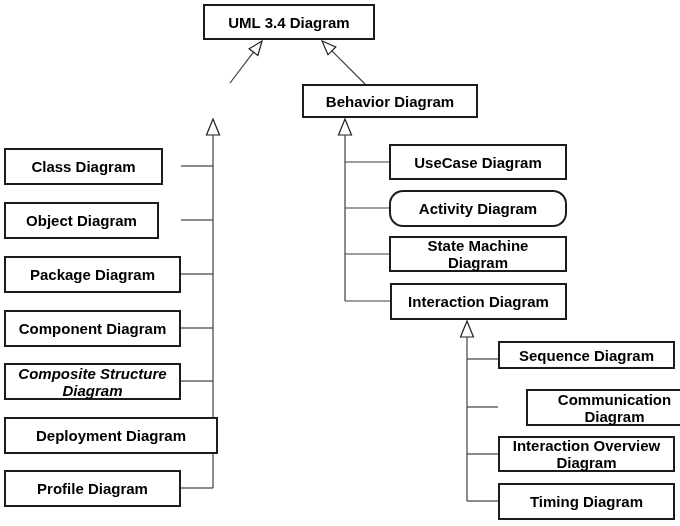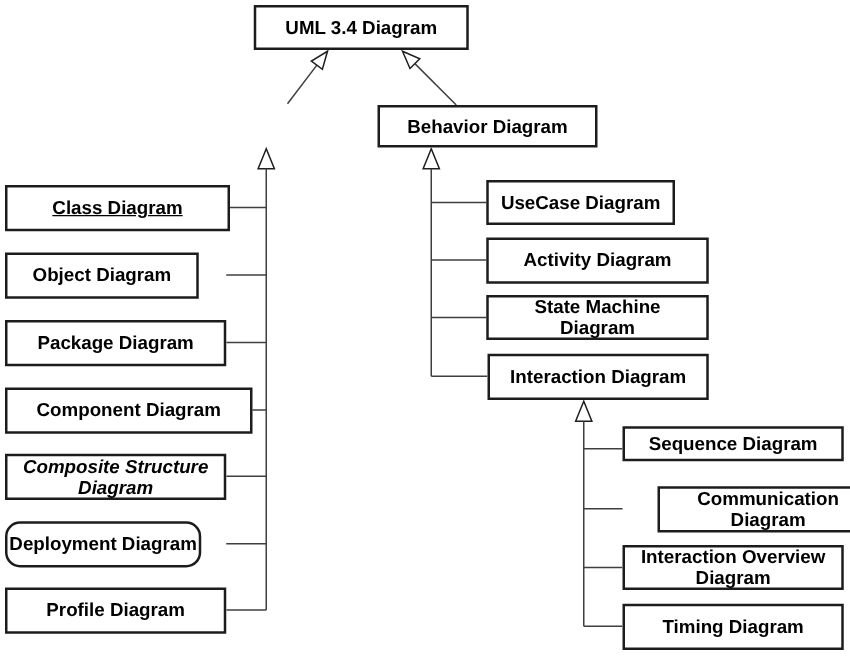"Class Diagram" div.node { text-decoration: underline -> none; width: 180px -> 159px }
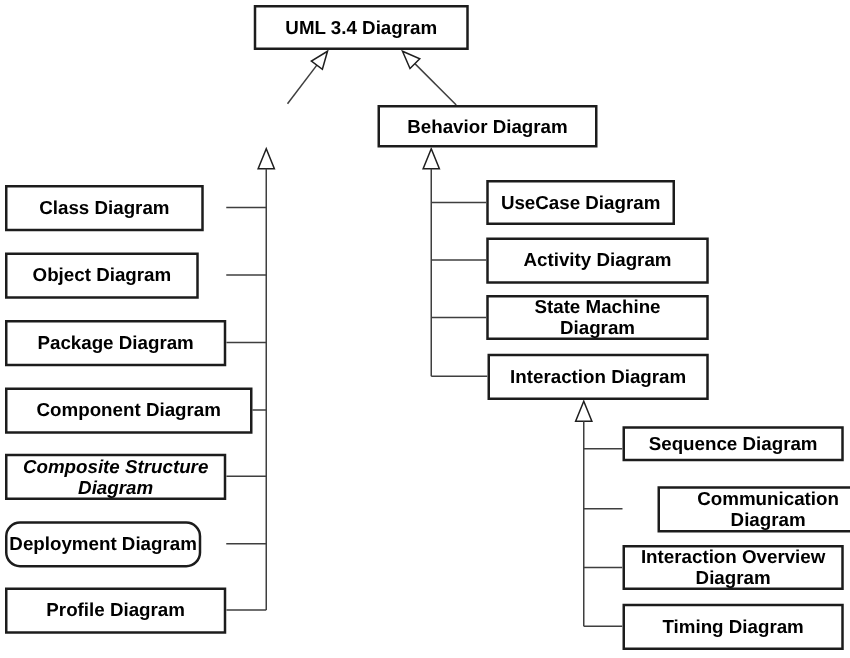"UseCase Diagram" div.node { width: 151px -> 178px }
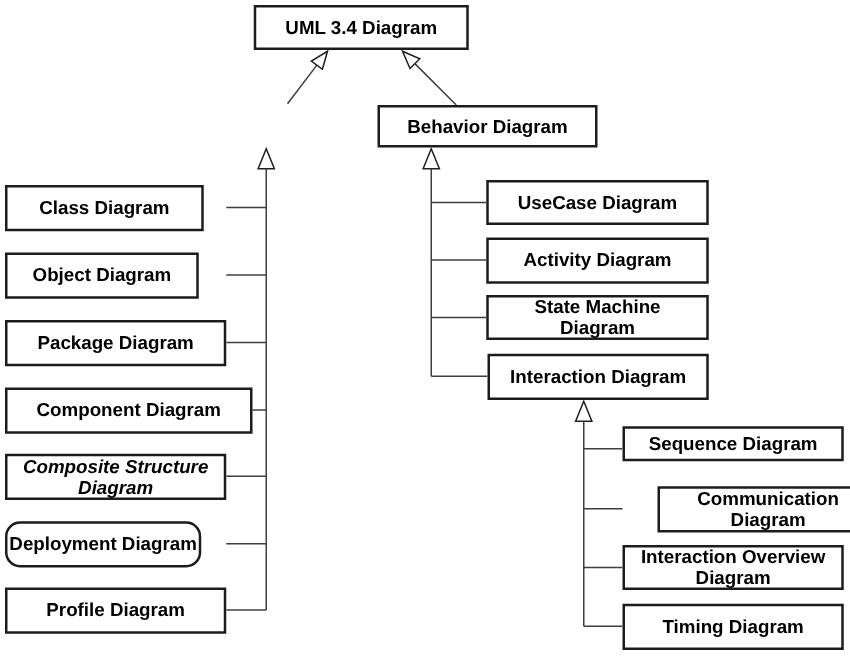"Activity Diagram" div.node { border-radius: none -> 14px }
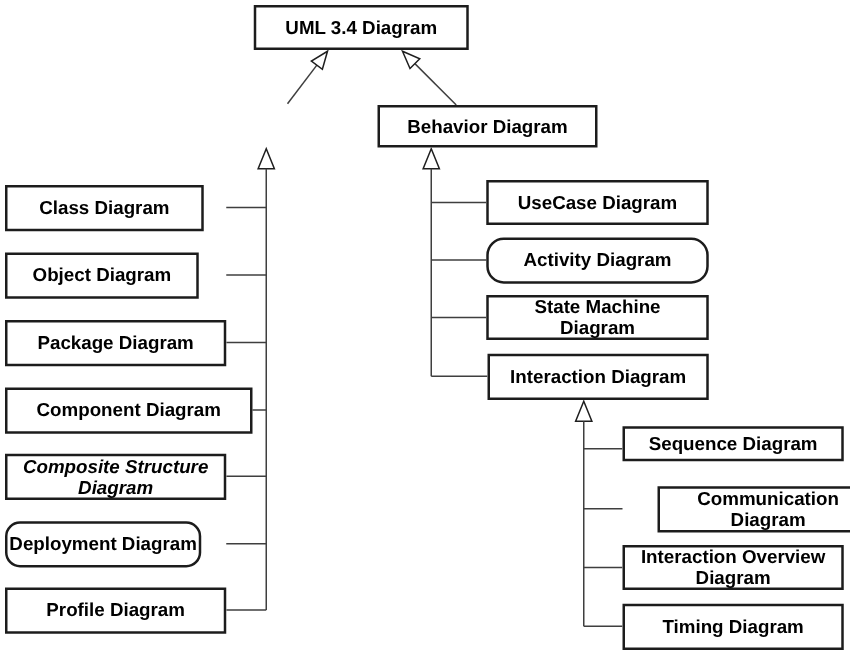"Component Diagram" div.node { width: 198px -> 177px }
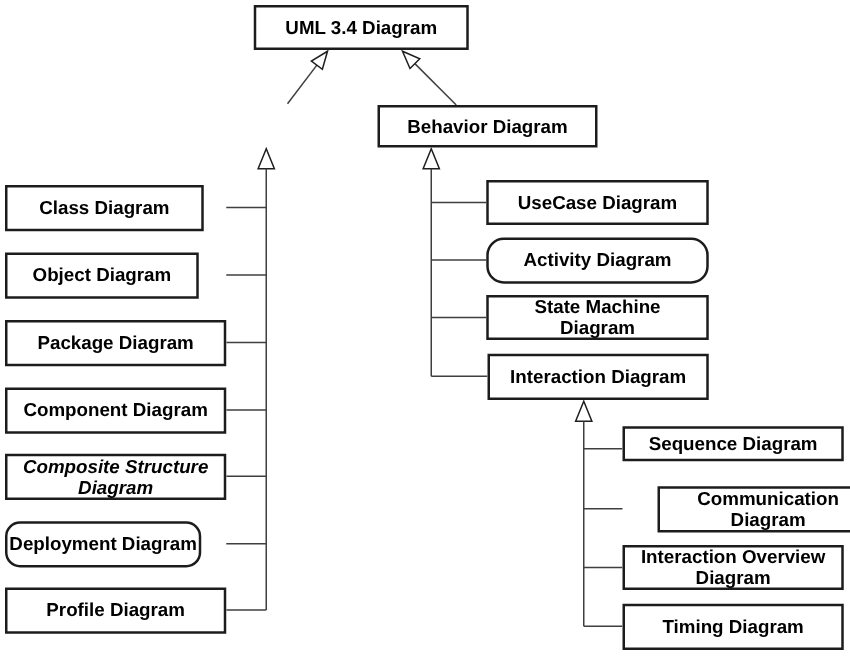"Deployment Diagram" div.node { border-radius: 12px -> none; width: 157px -> 214px }
